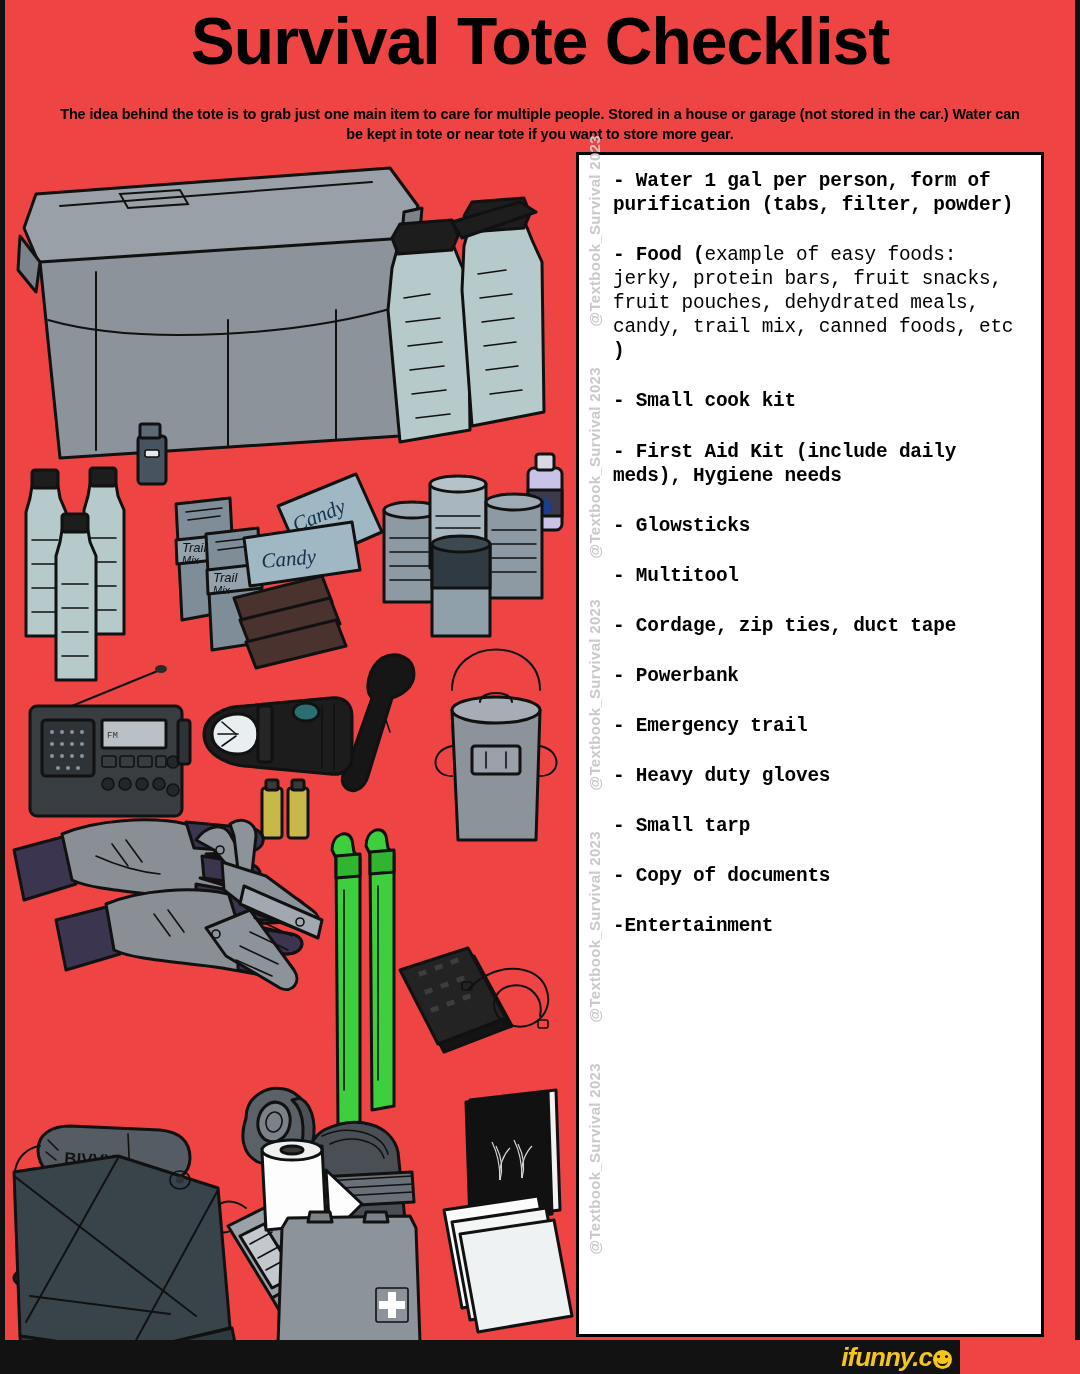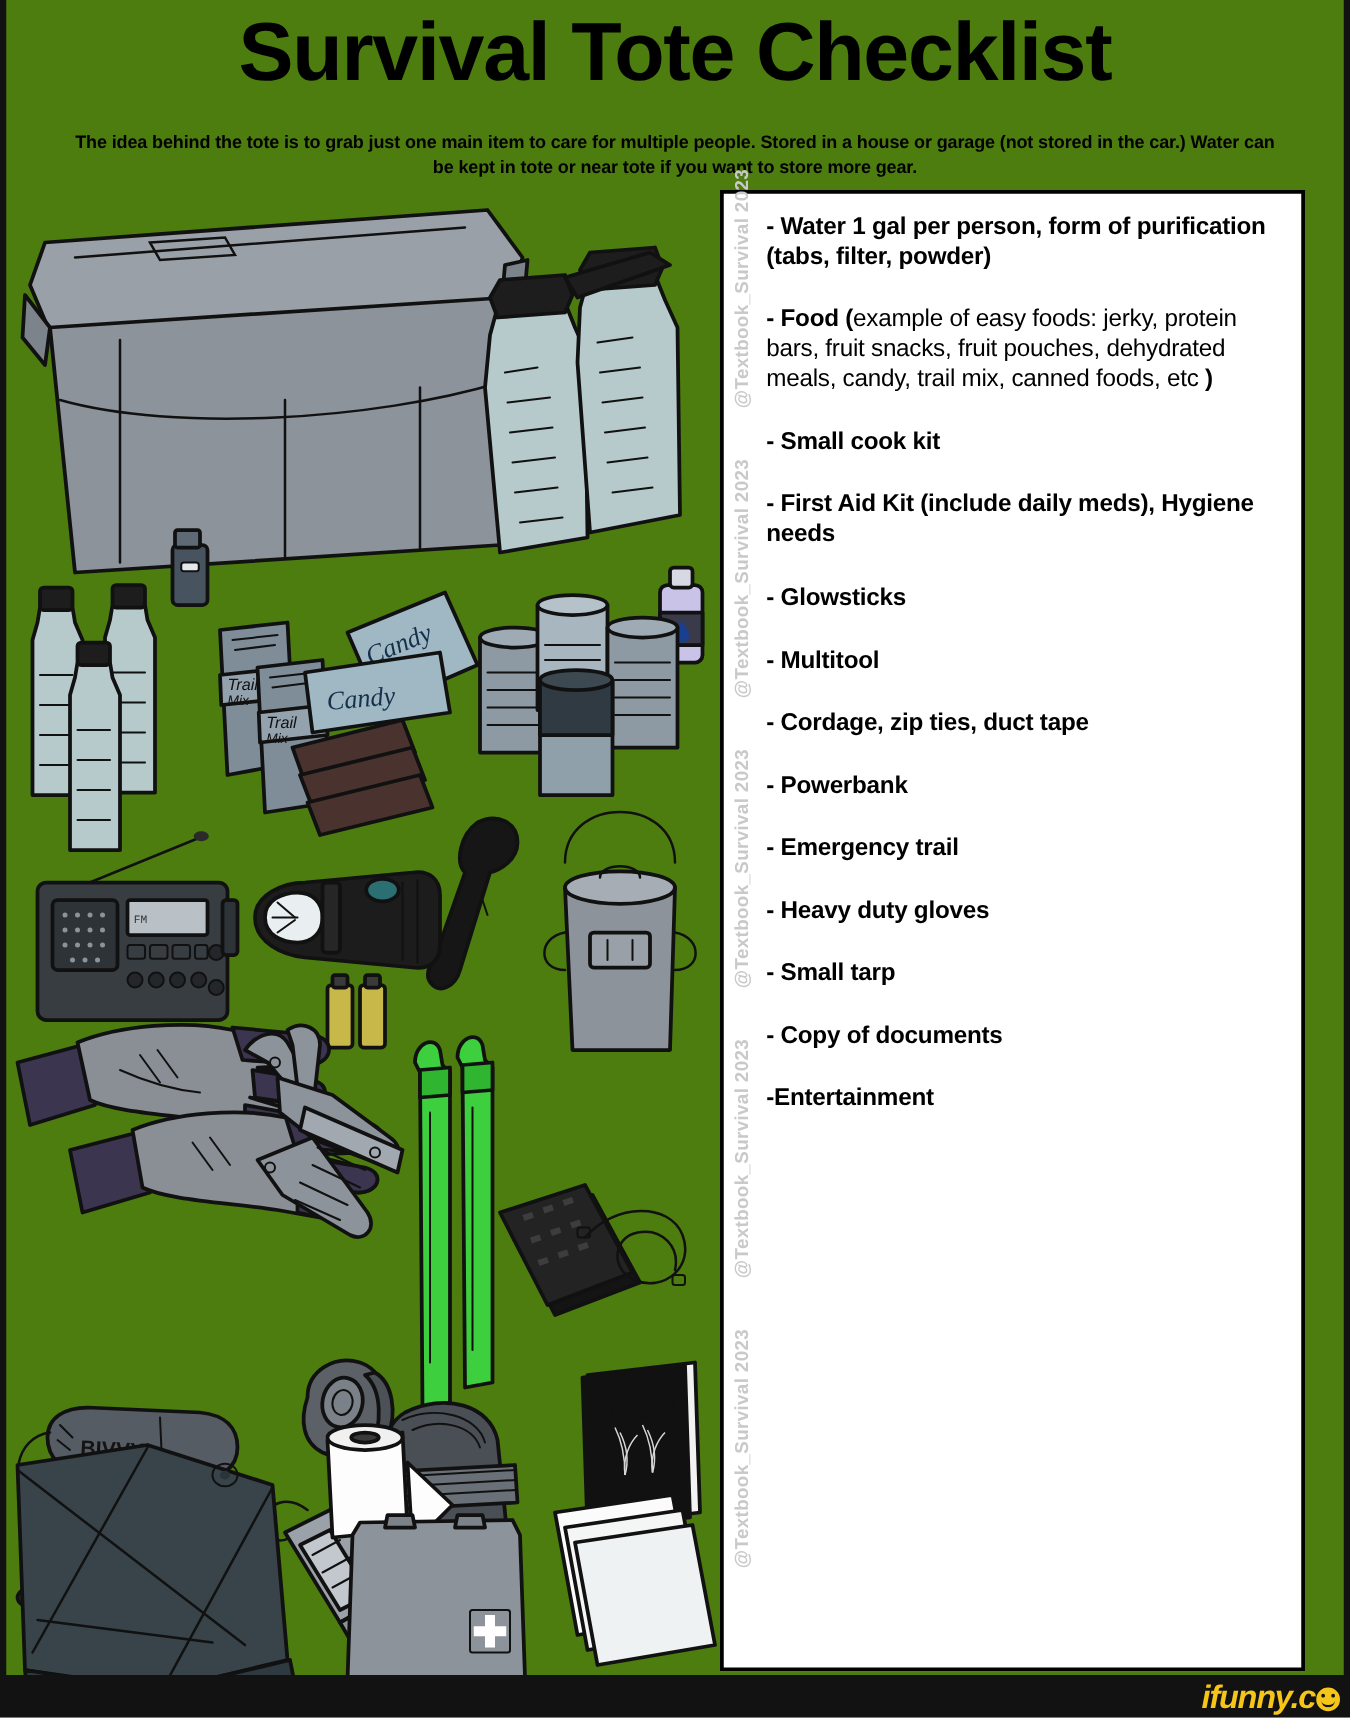"Survival Tote Checklist" #page { background: #4d7c0f -> #ef4444 }
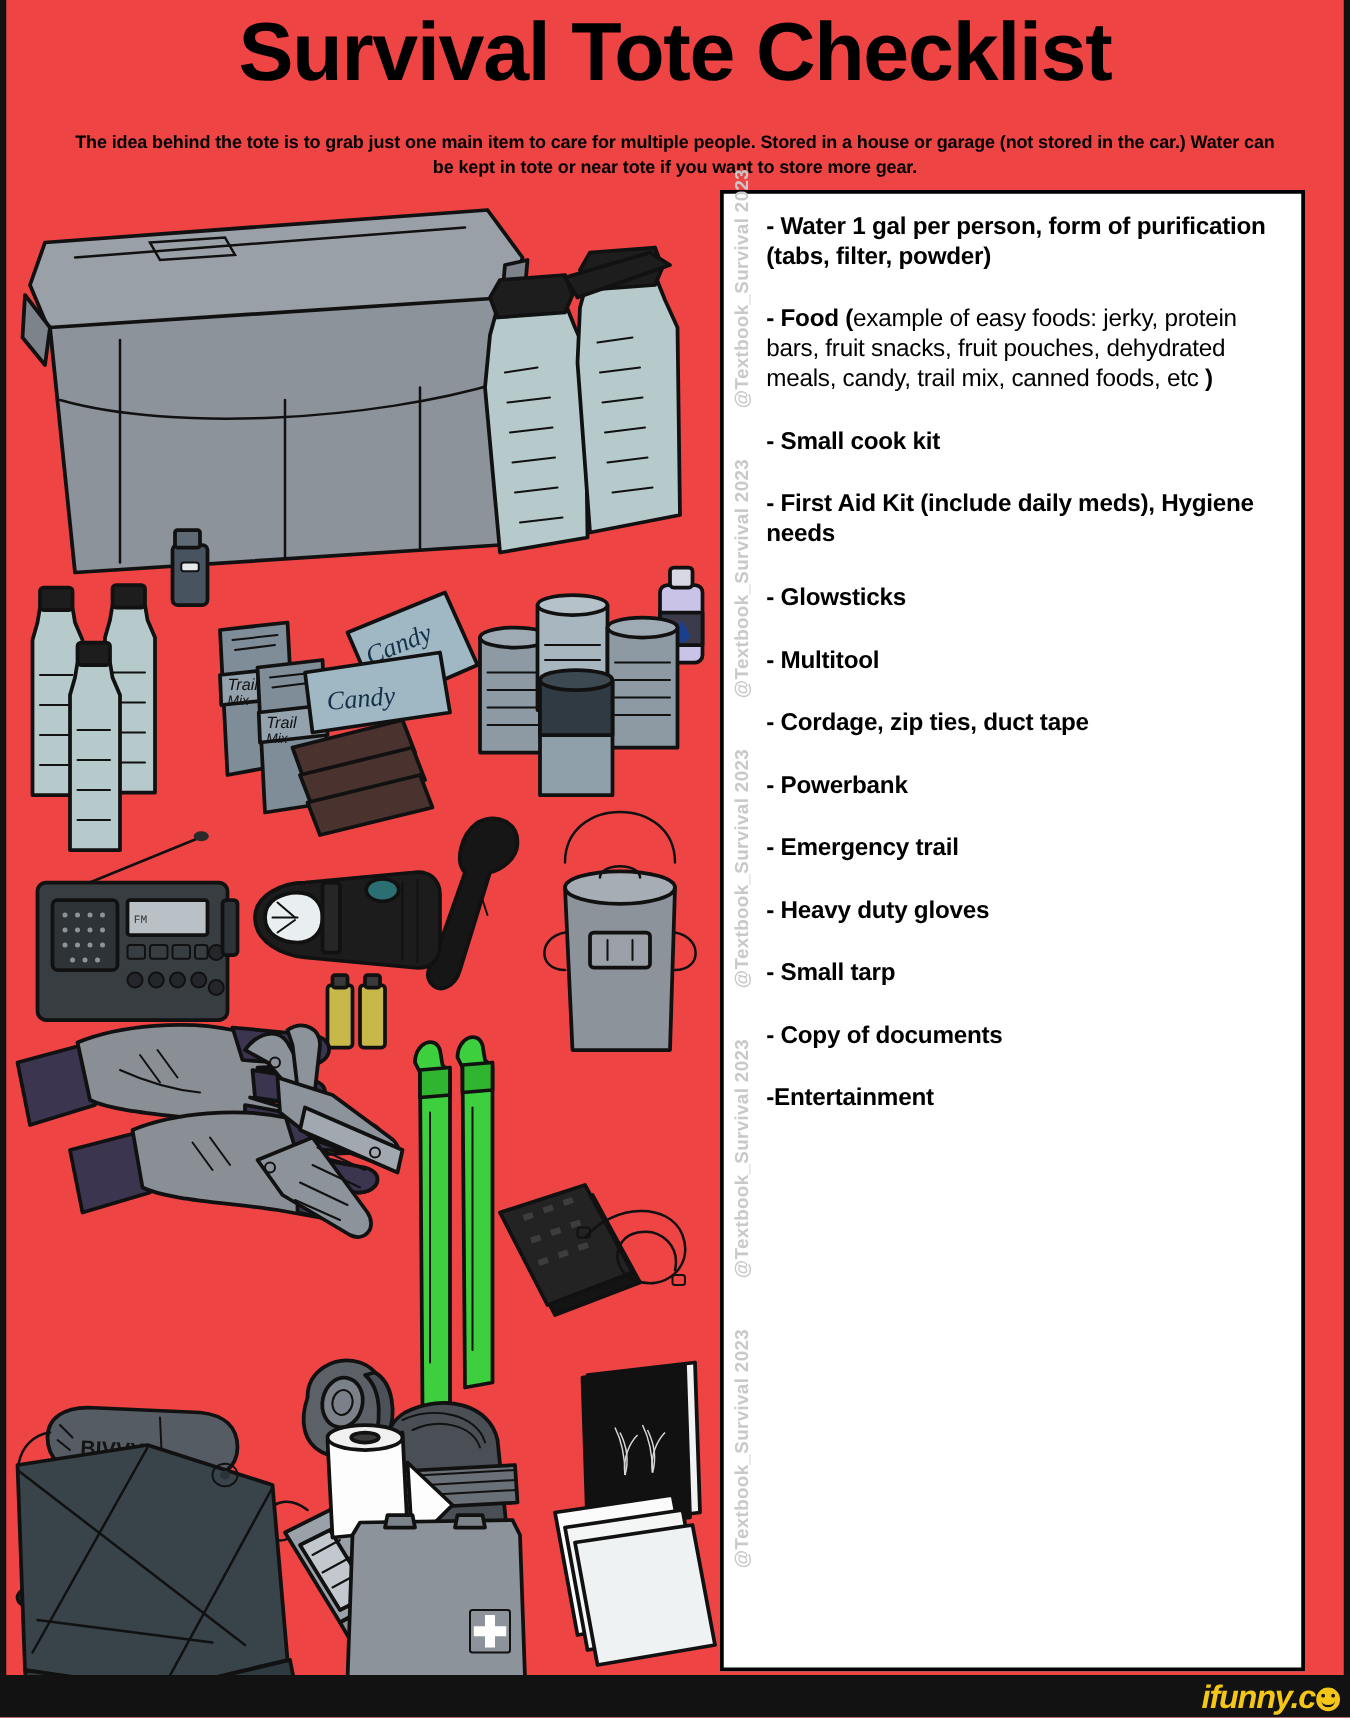"- Water 1 gal per" .list li { font-family: none -> Liberation Mono, monospace }
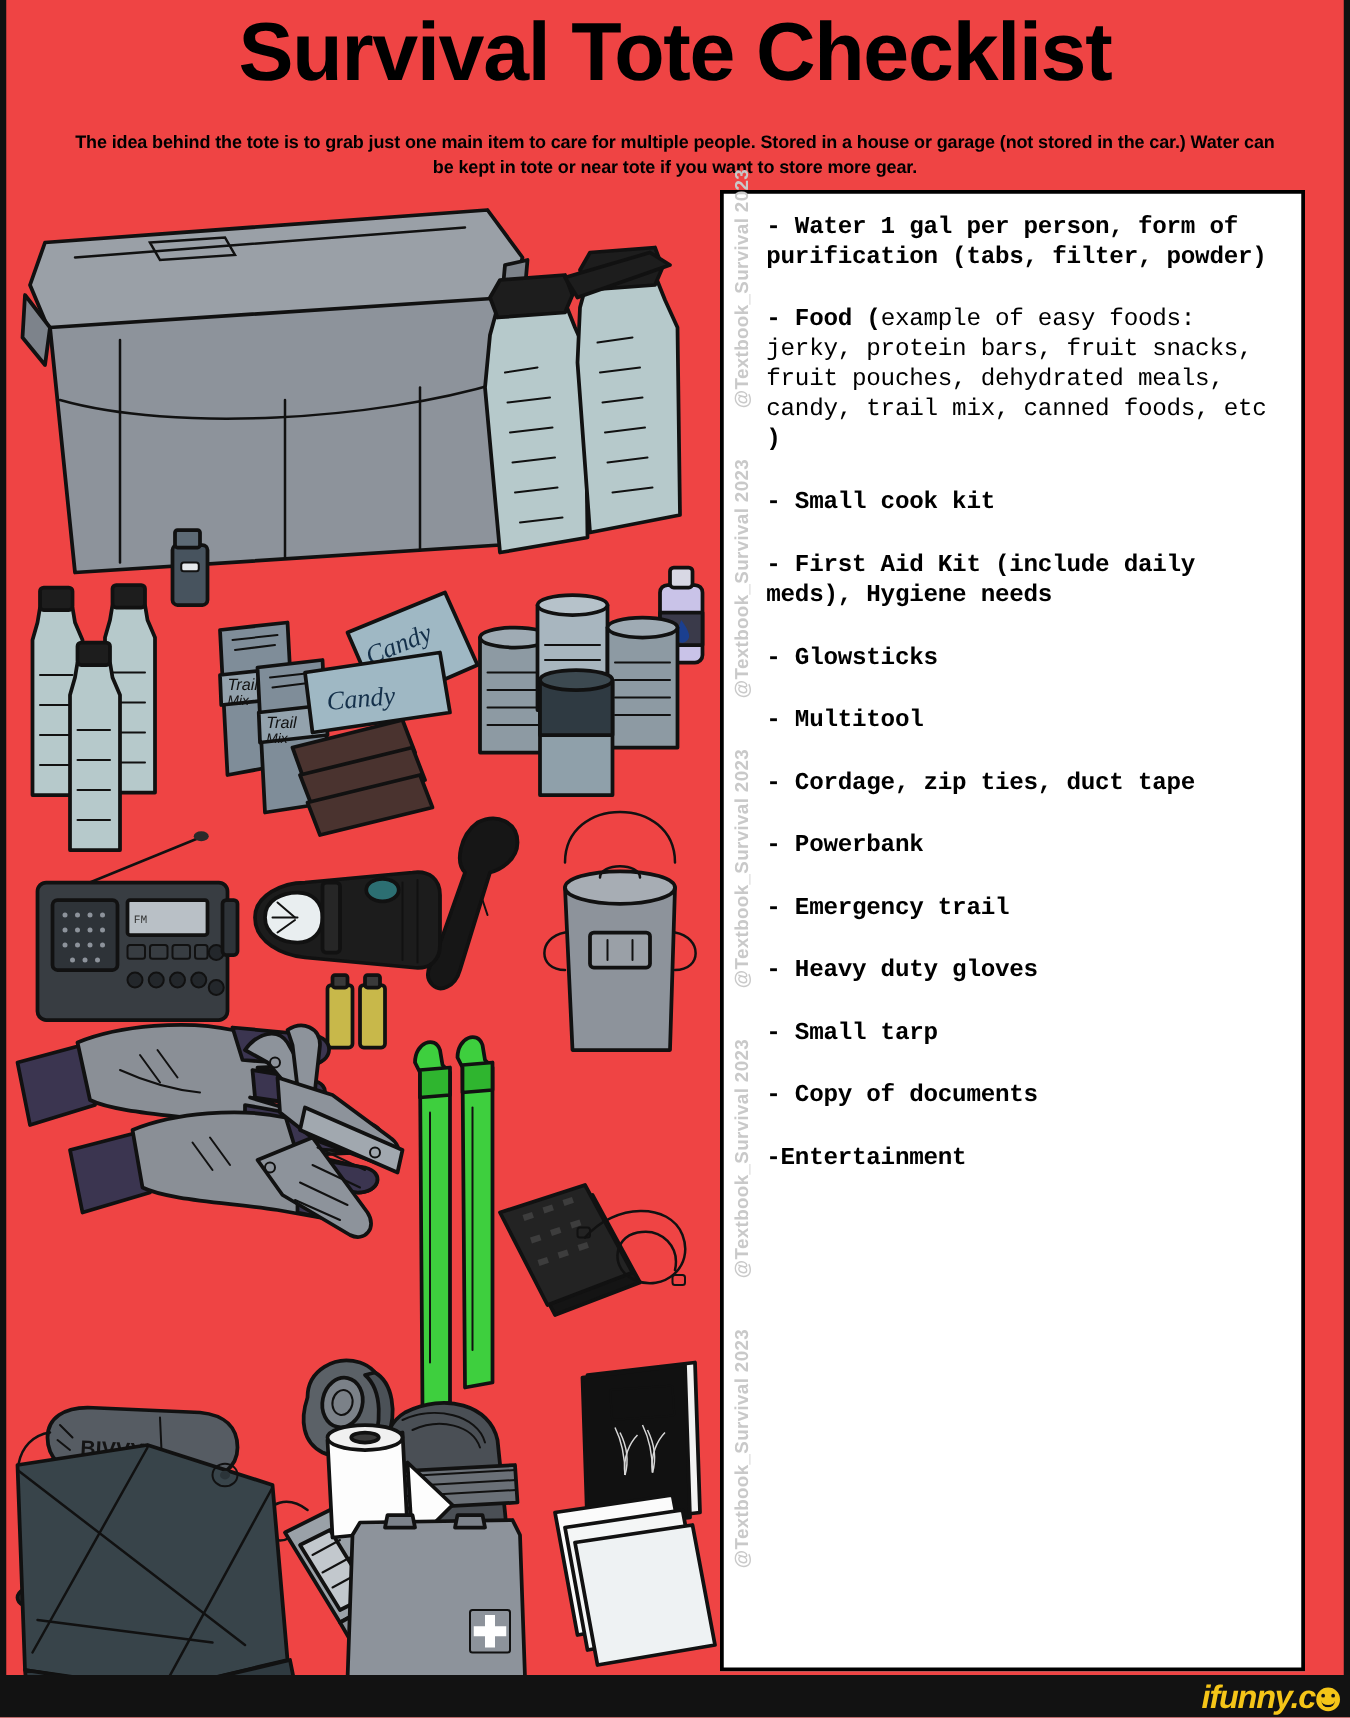"ifunny.c" .footer { width: 1080px -> 960px }
